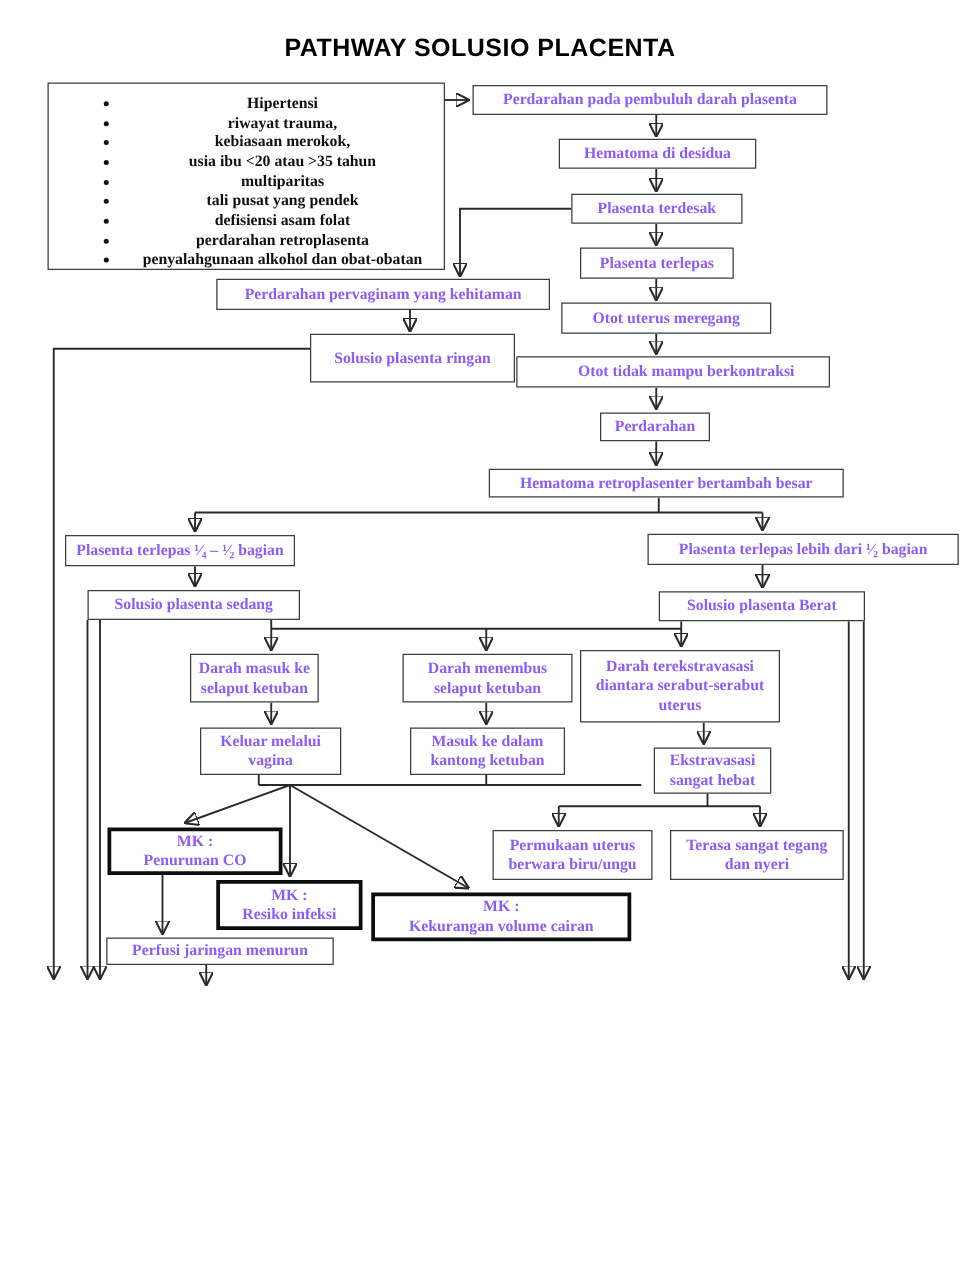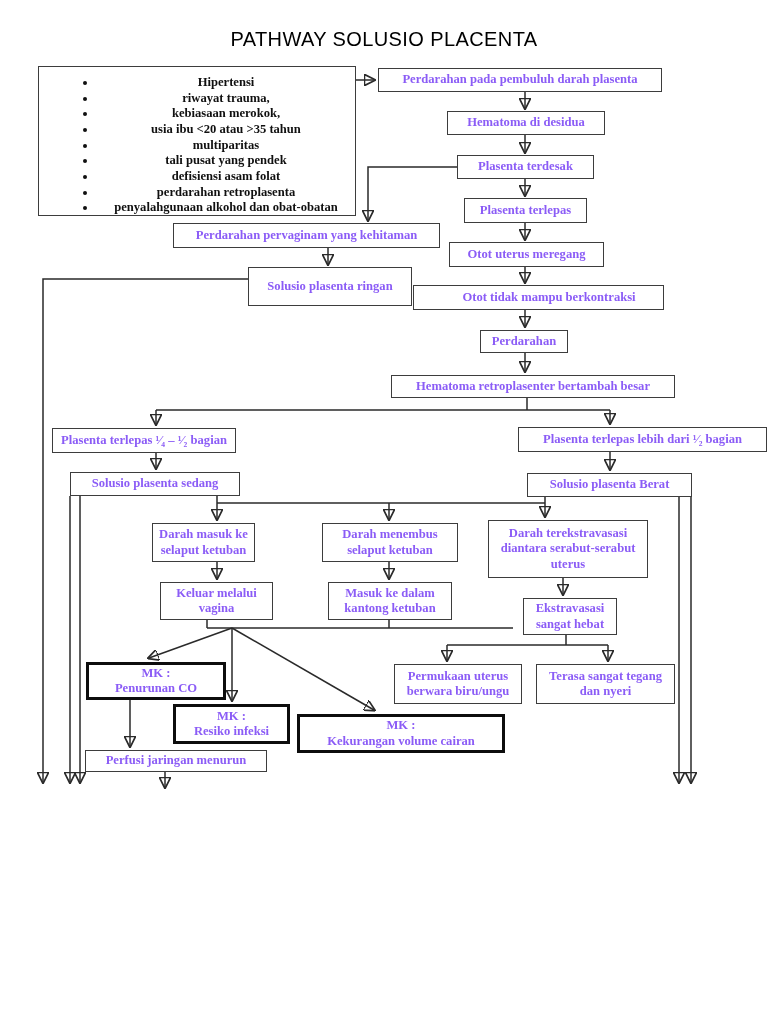"PATHWAY SOLUSIO PLACENTA" .page-title { font-weight: normal -> bold }
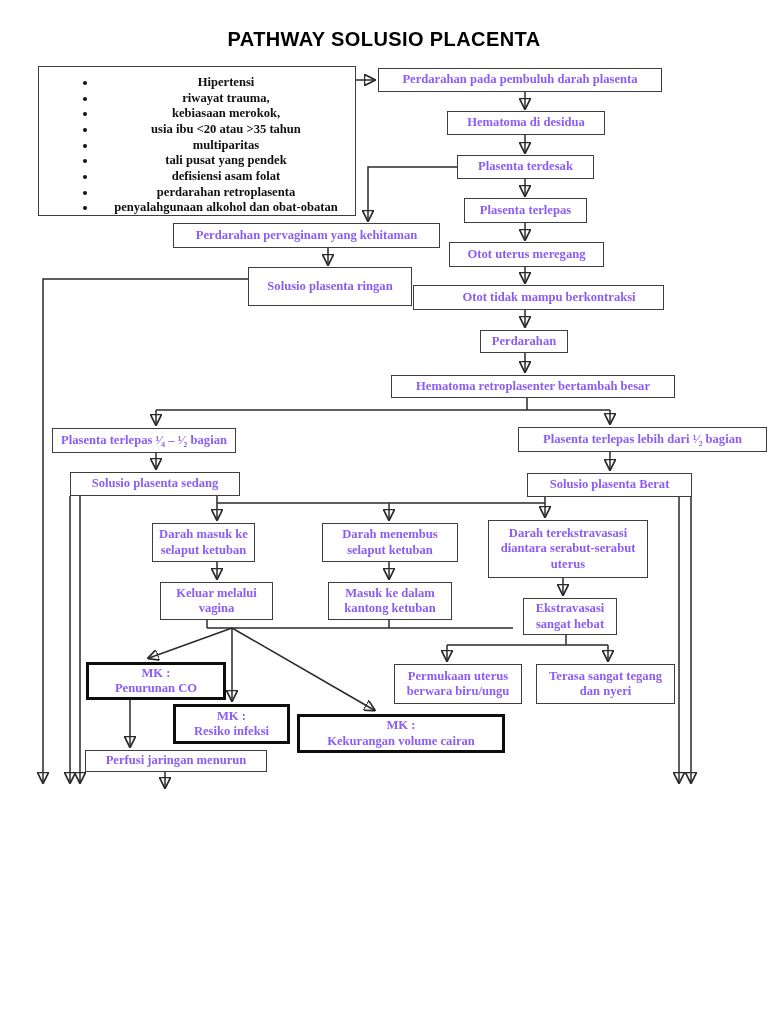"Otot uterus meregang" div.node { width: 155px -> 168px }
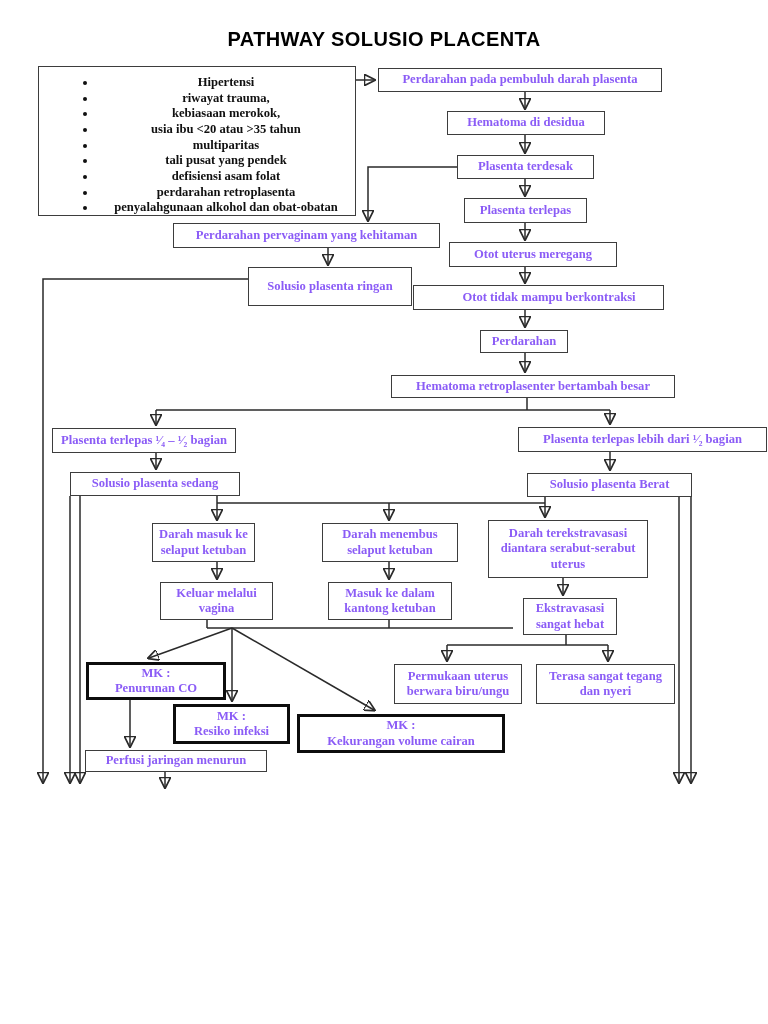"Darah terekstravasasi diantara" div.node { left: 488px -> 464px }
